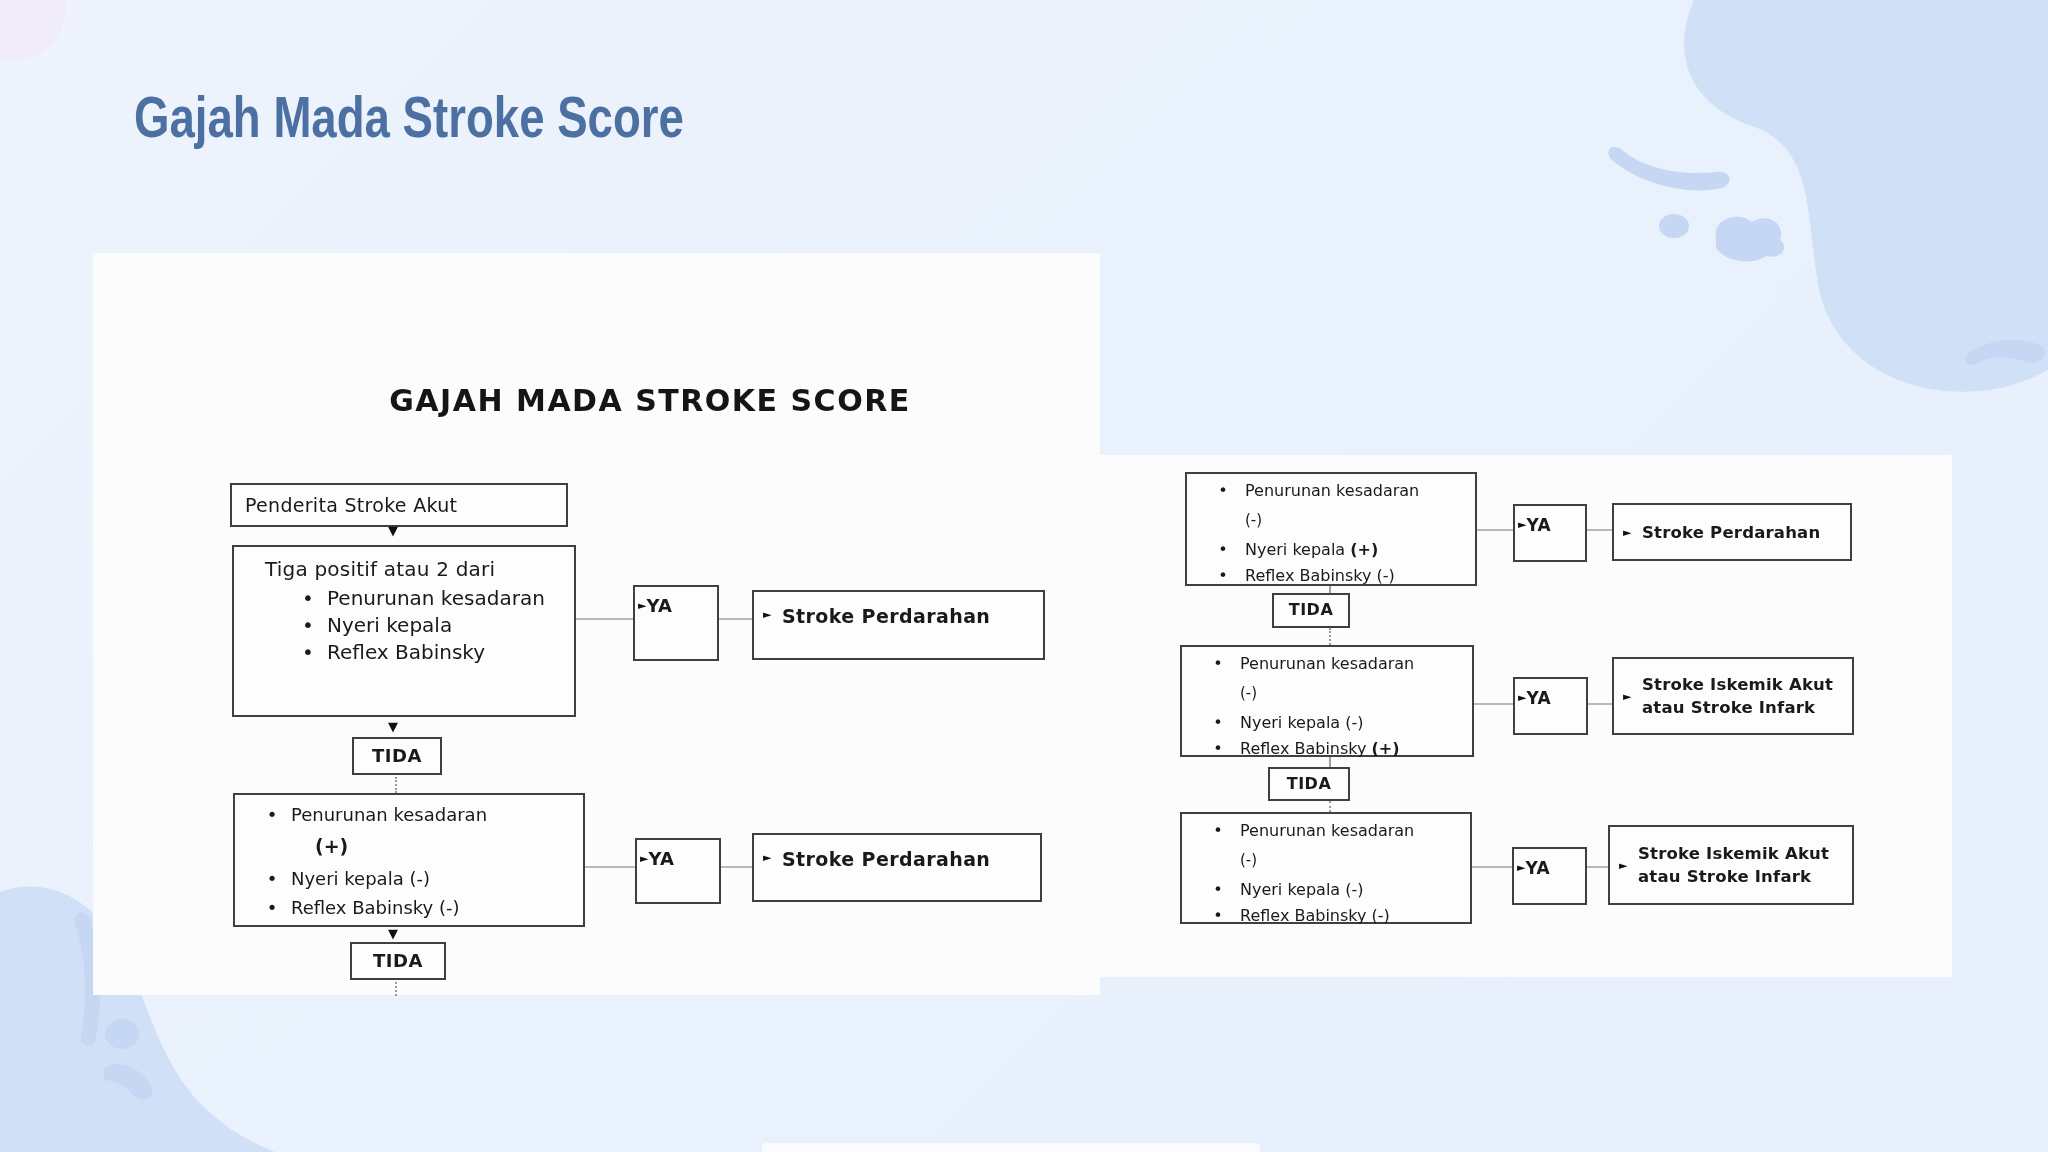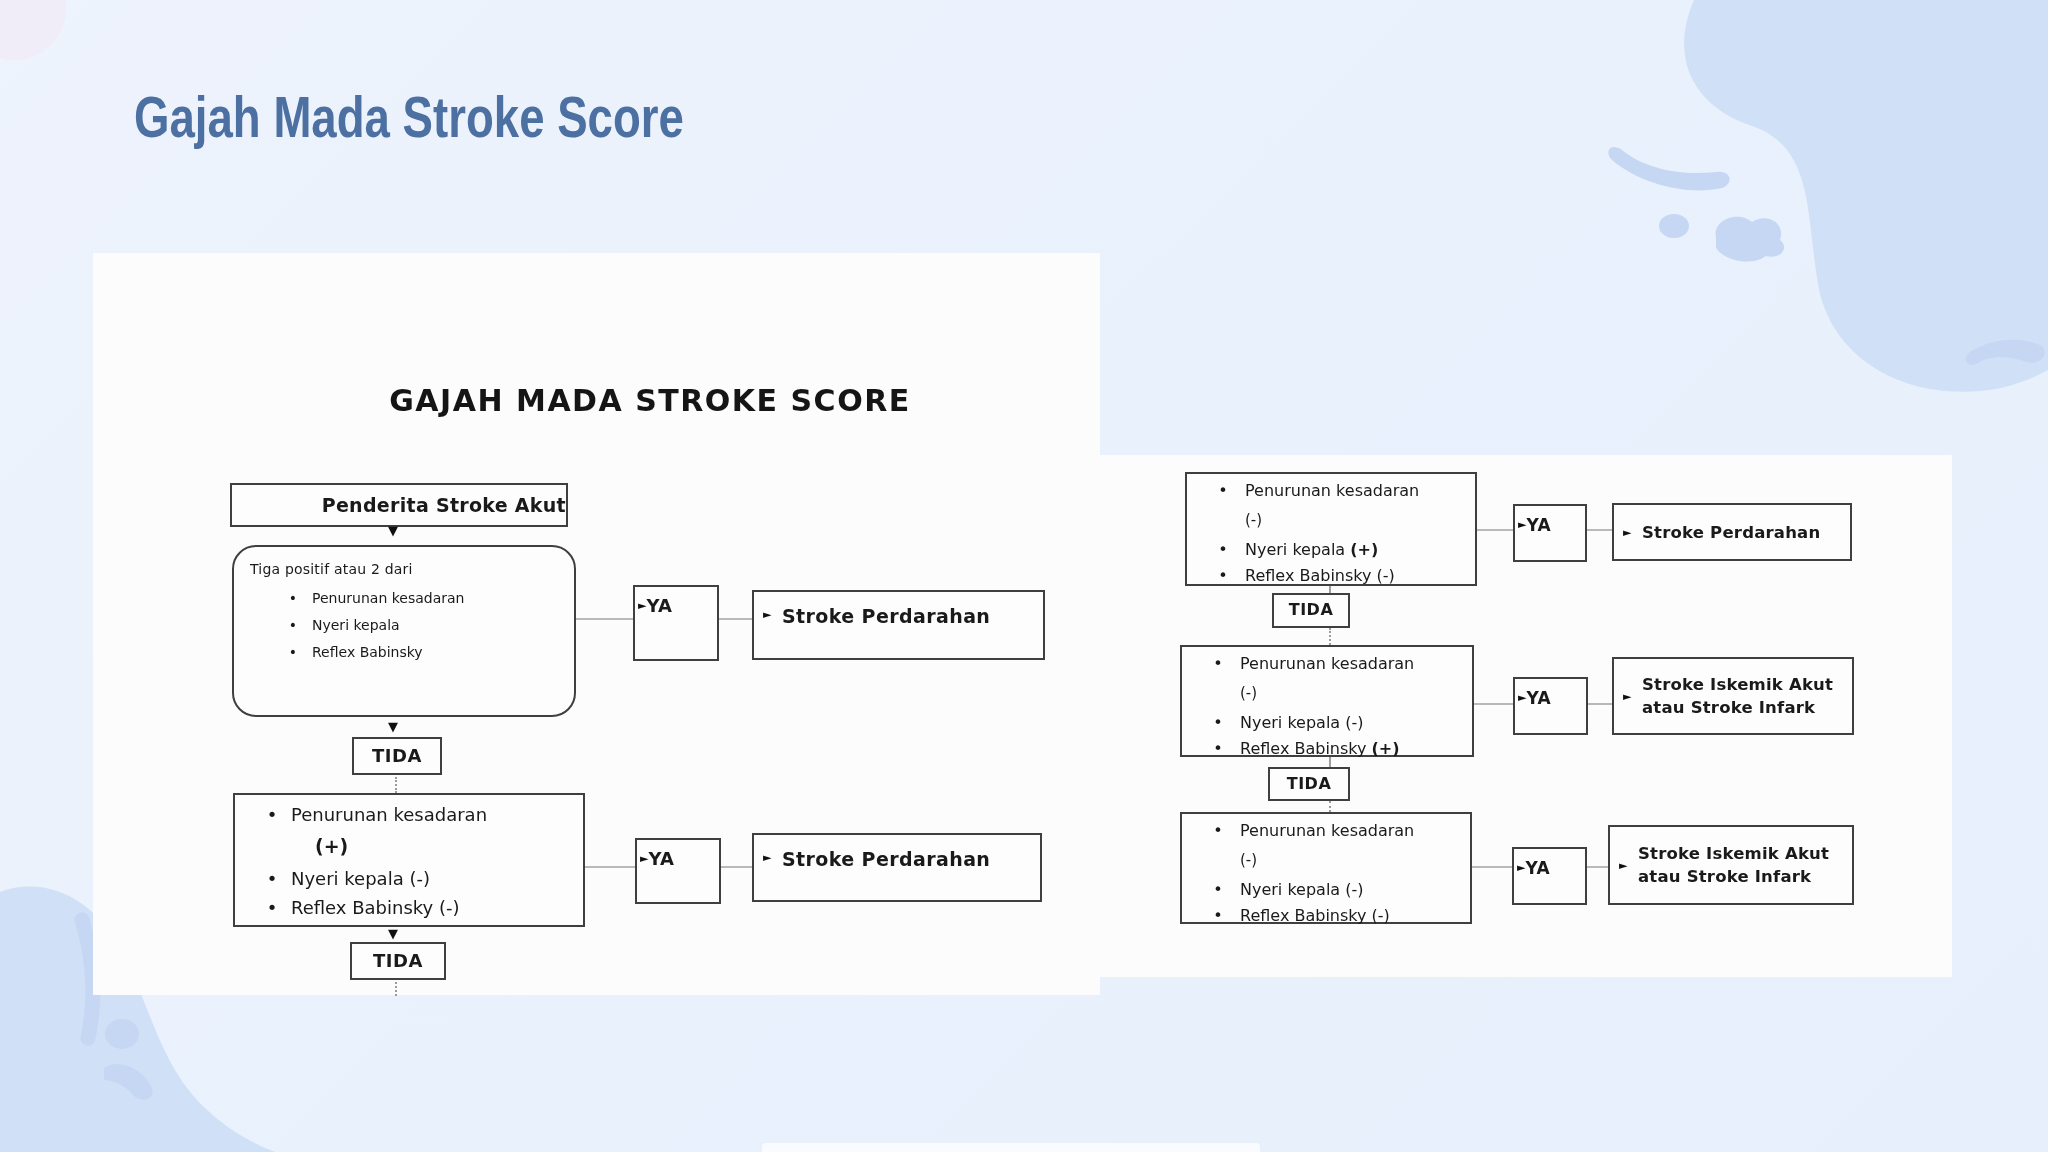"Penderita Stroke Akut" .start-box { font-weight: bold -> normal; padding-left: none -> 13px; text-align: right -> none }
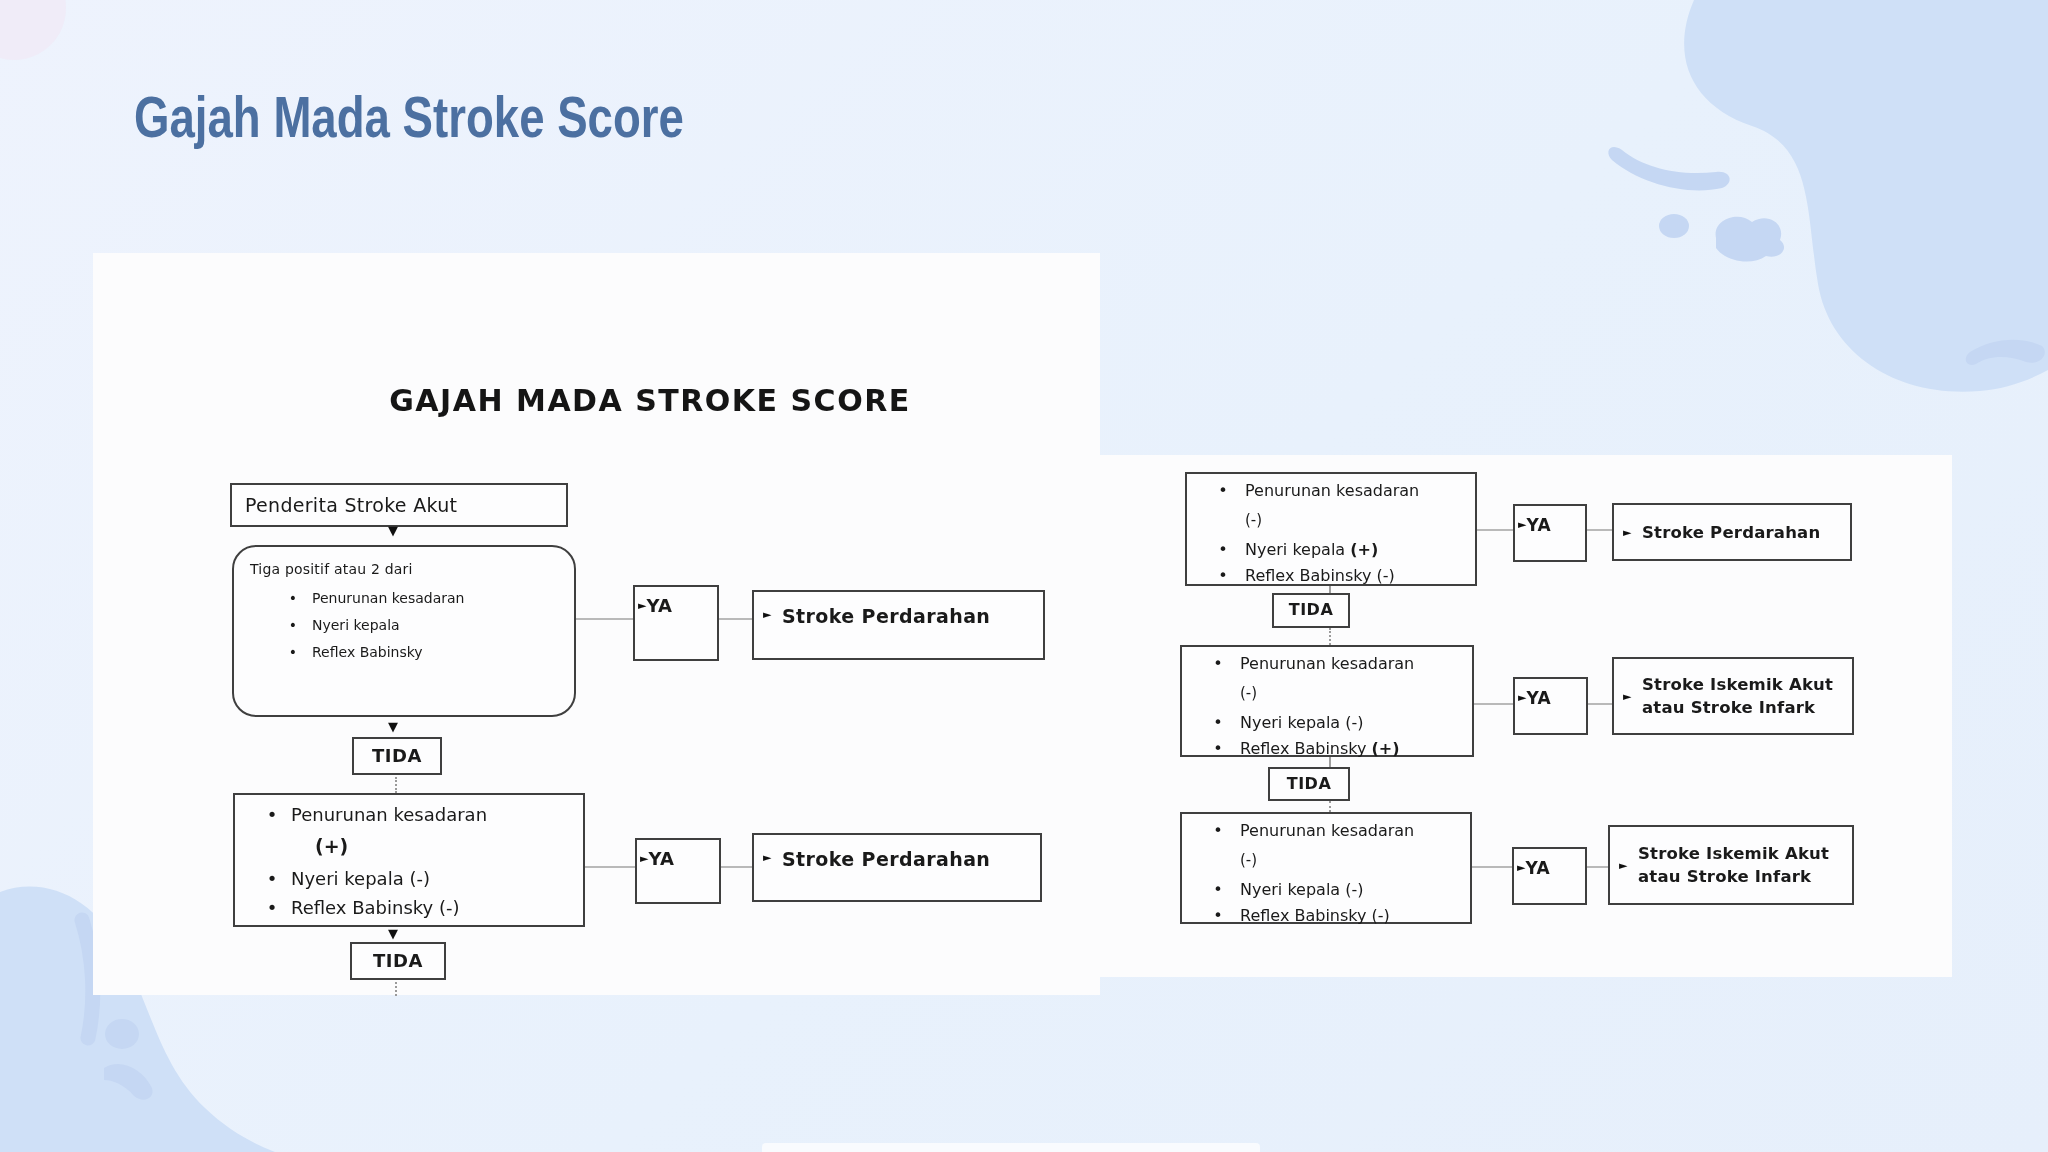"Tiga positif atau 2 dari" .criteria-box { border-radius: 24px -> none; font-size: 14px -> 20px; padding: 7px 8px 0 16px -> 7px 8px 0 31px }
